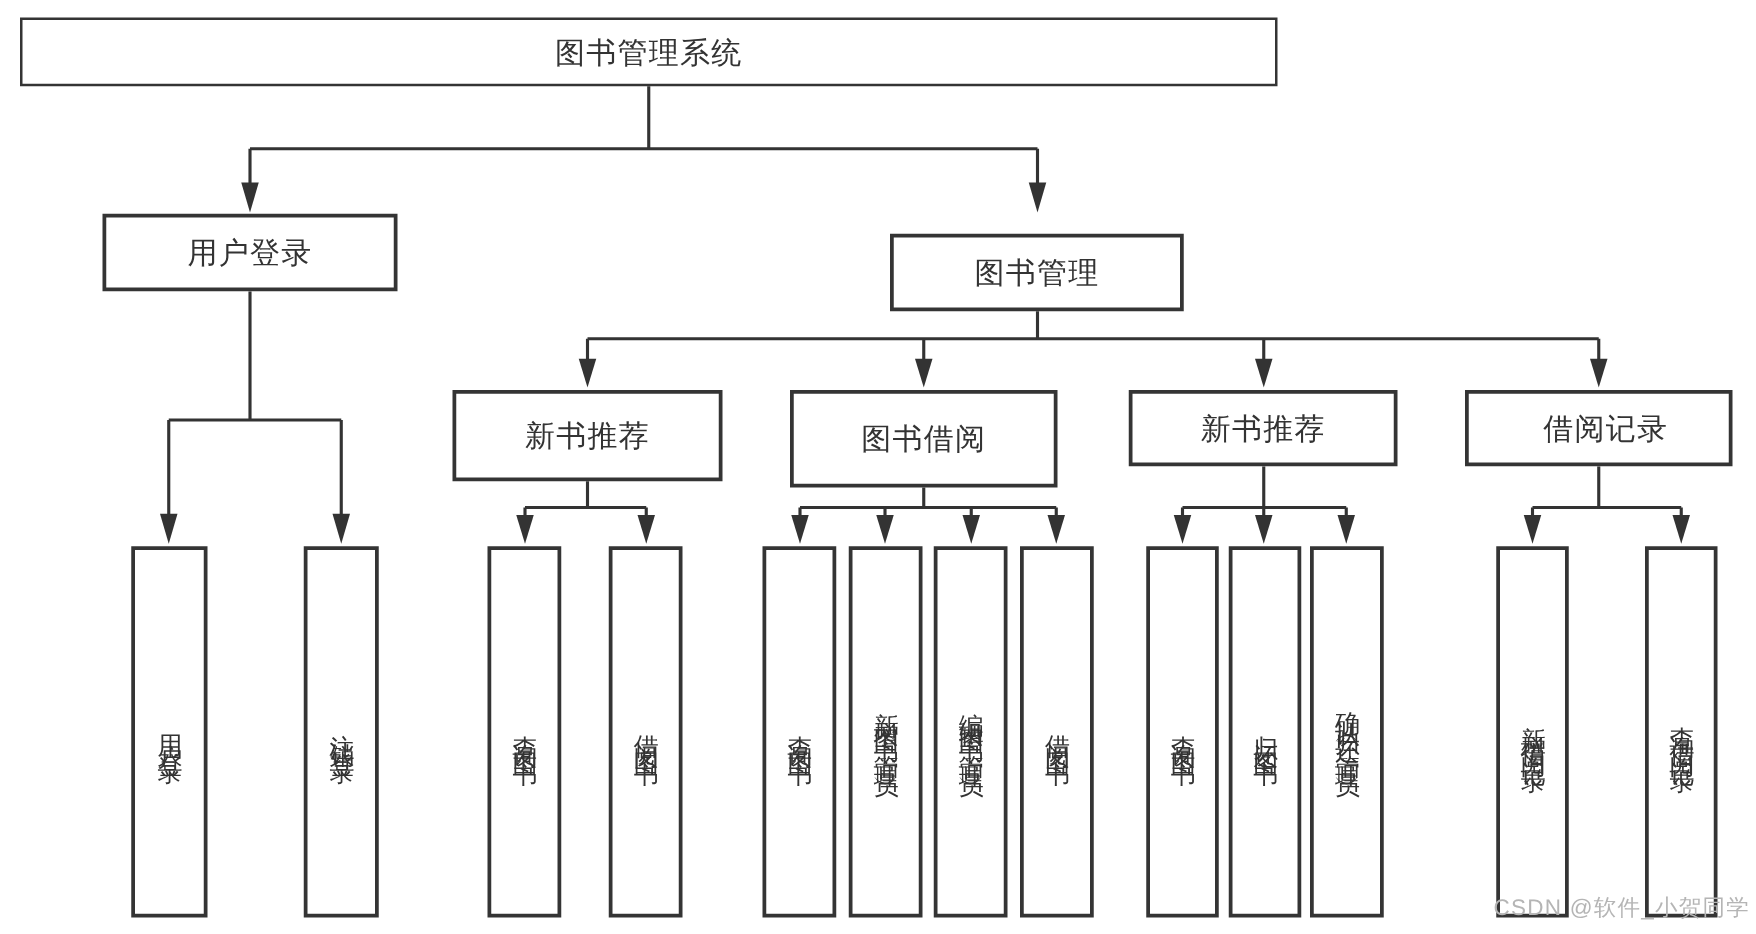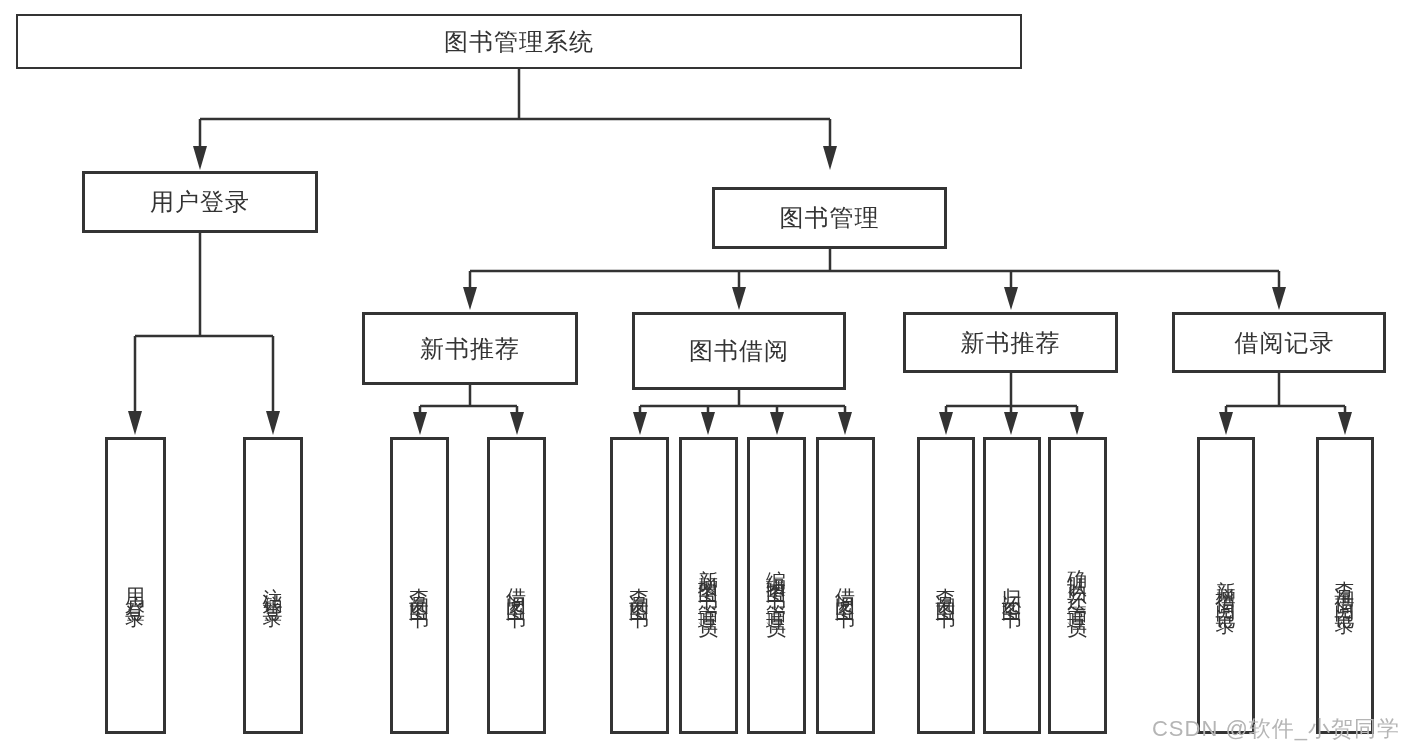"CSDN @软件_小贺同学" .watermark { font-size: 22px -> 18px }
